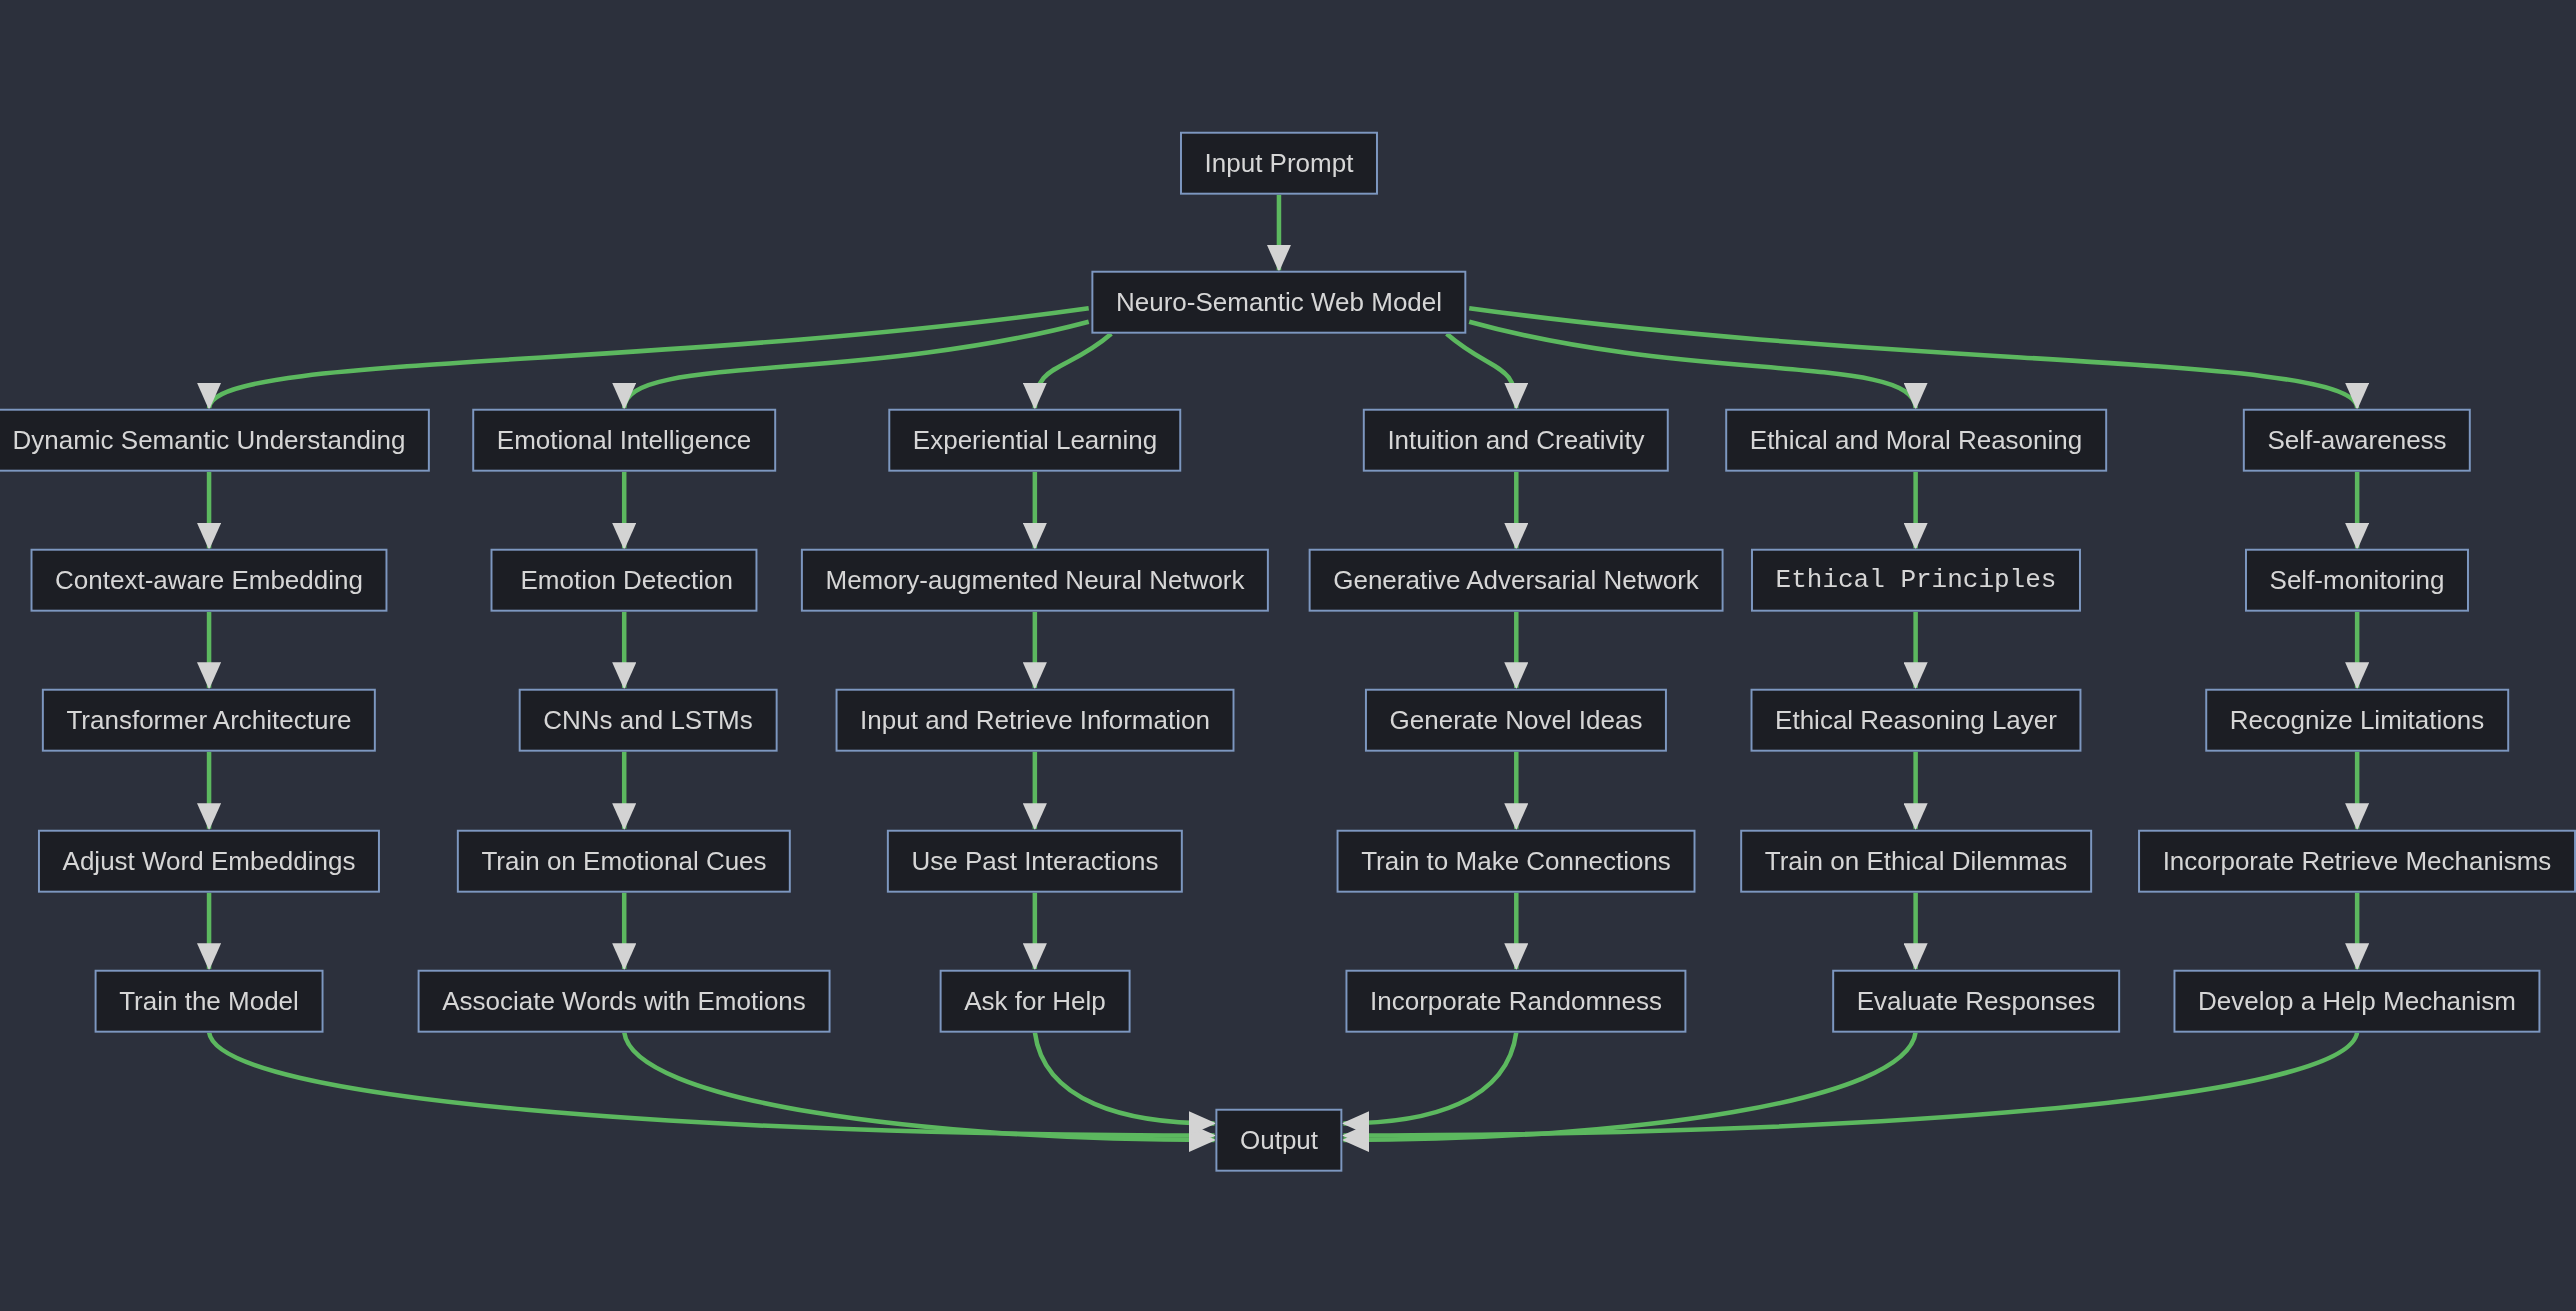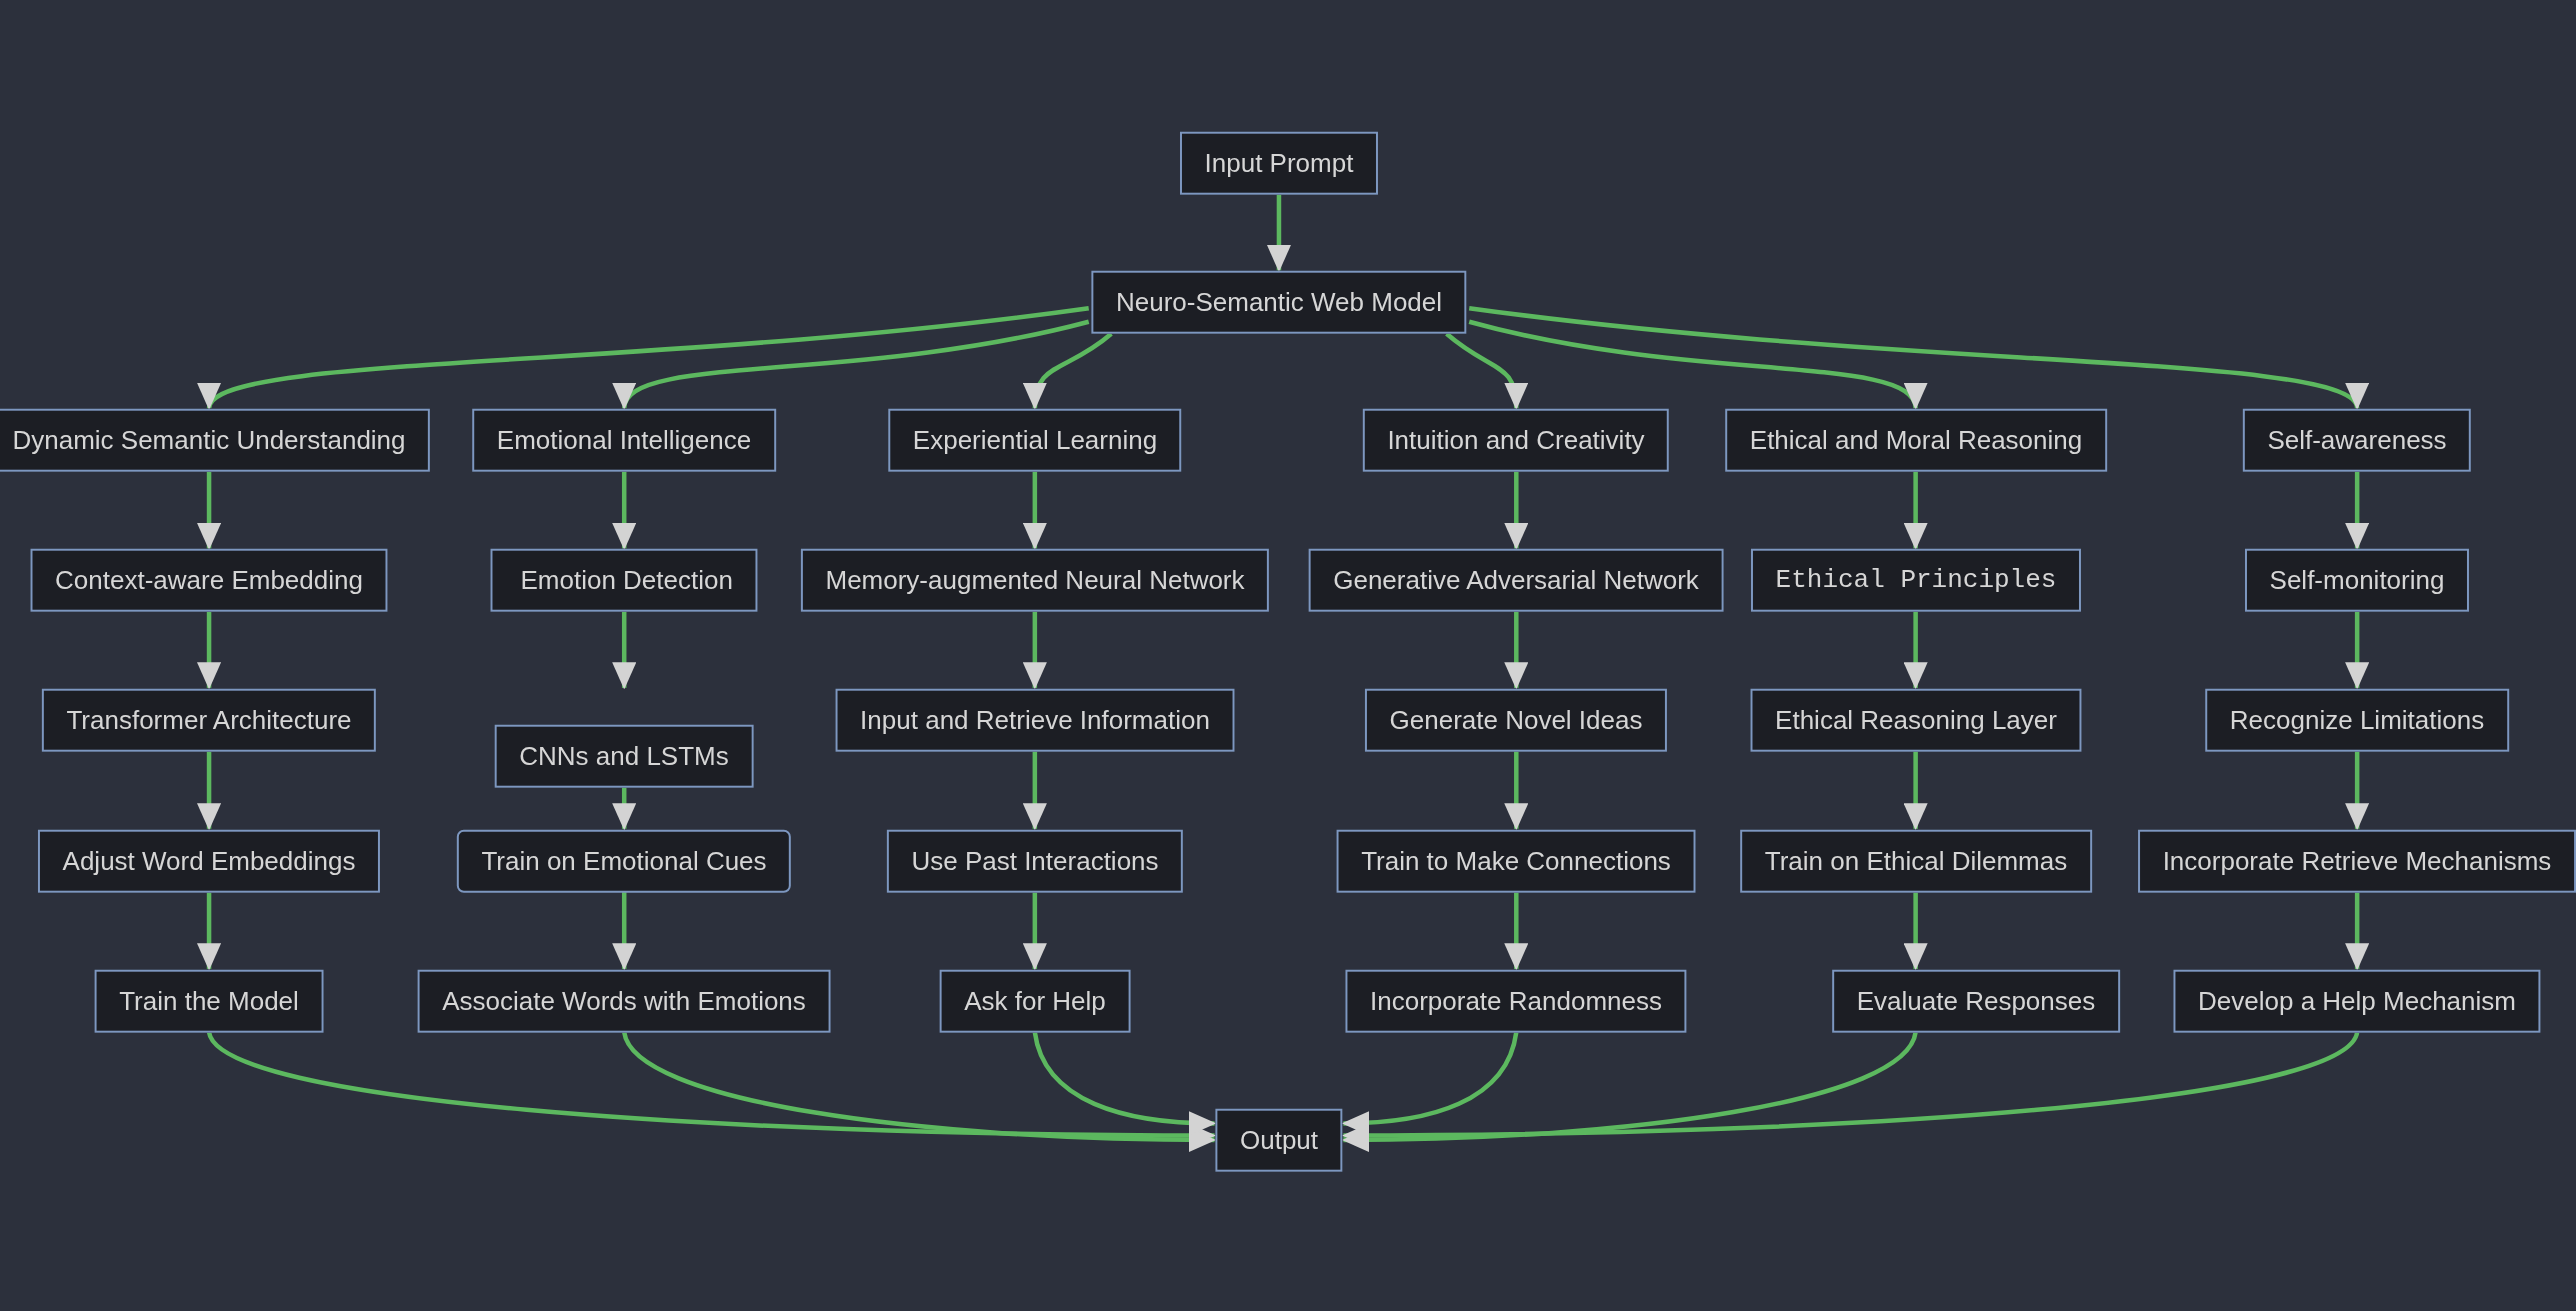"CNNs and LSTMs" div.node { left: 624px -> 648px; margin-top: 36px -> none }
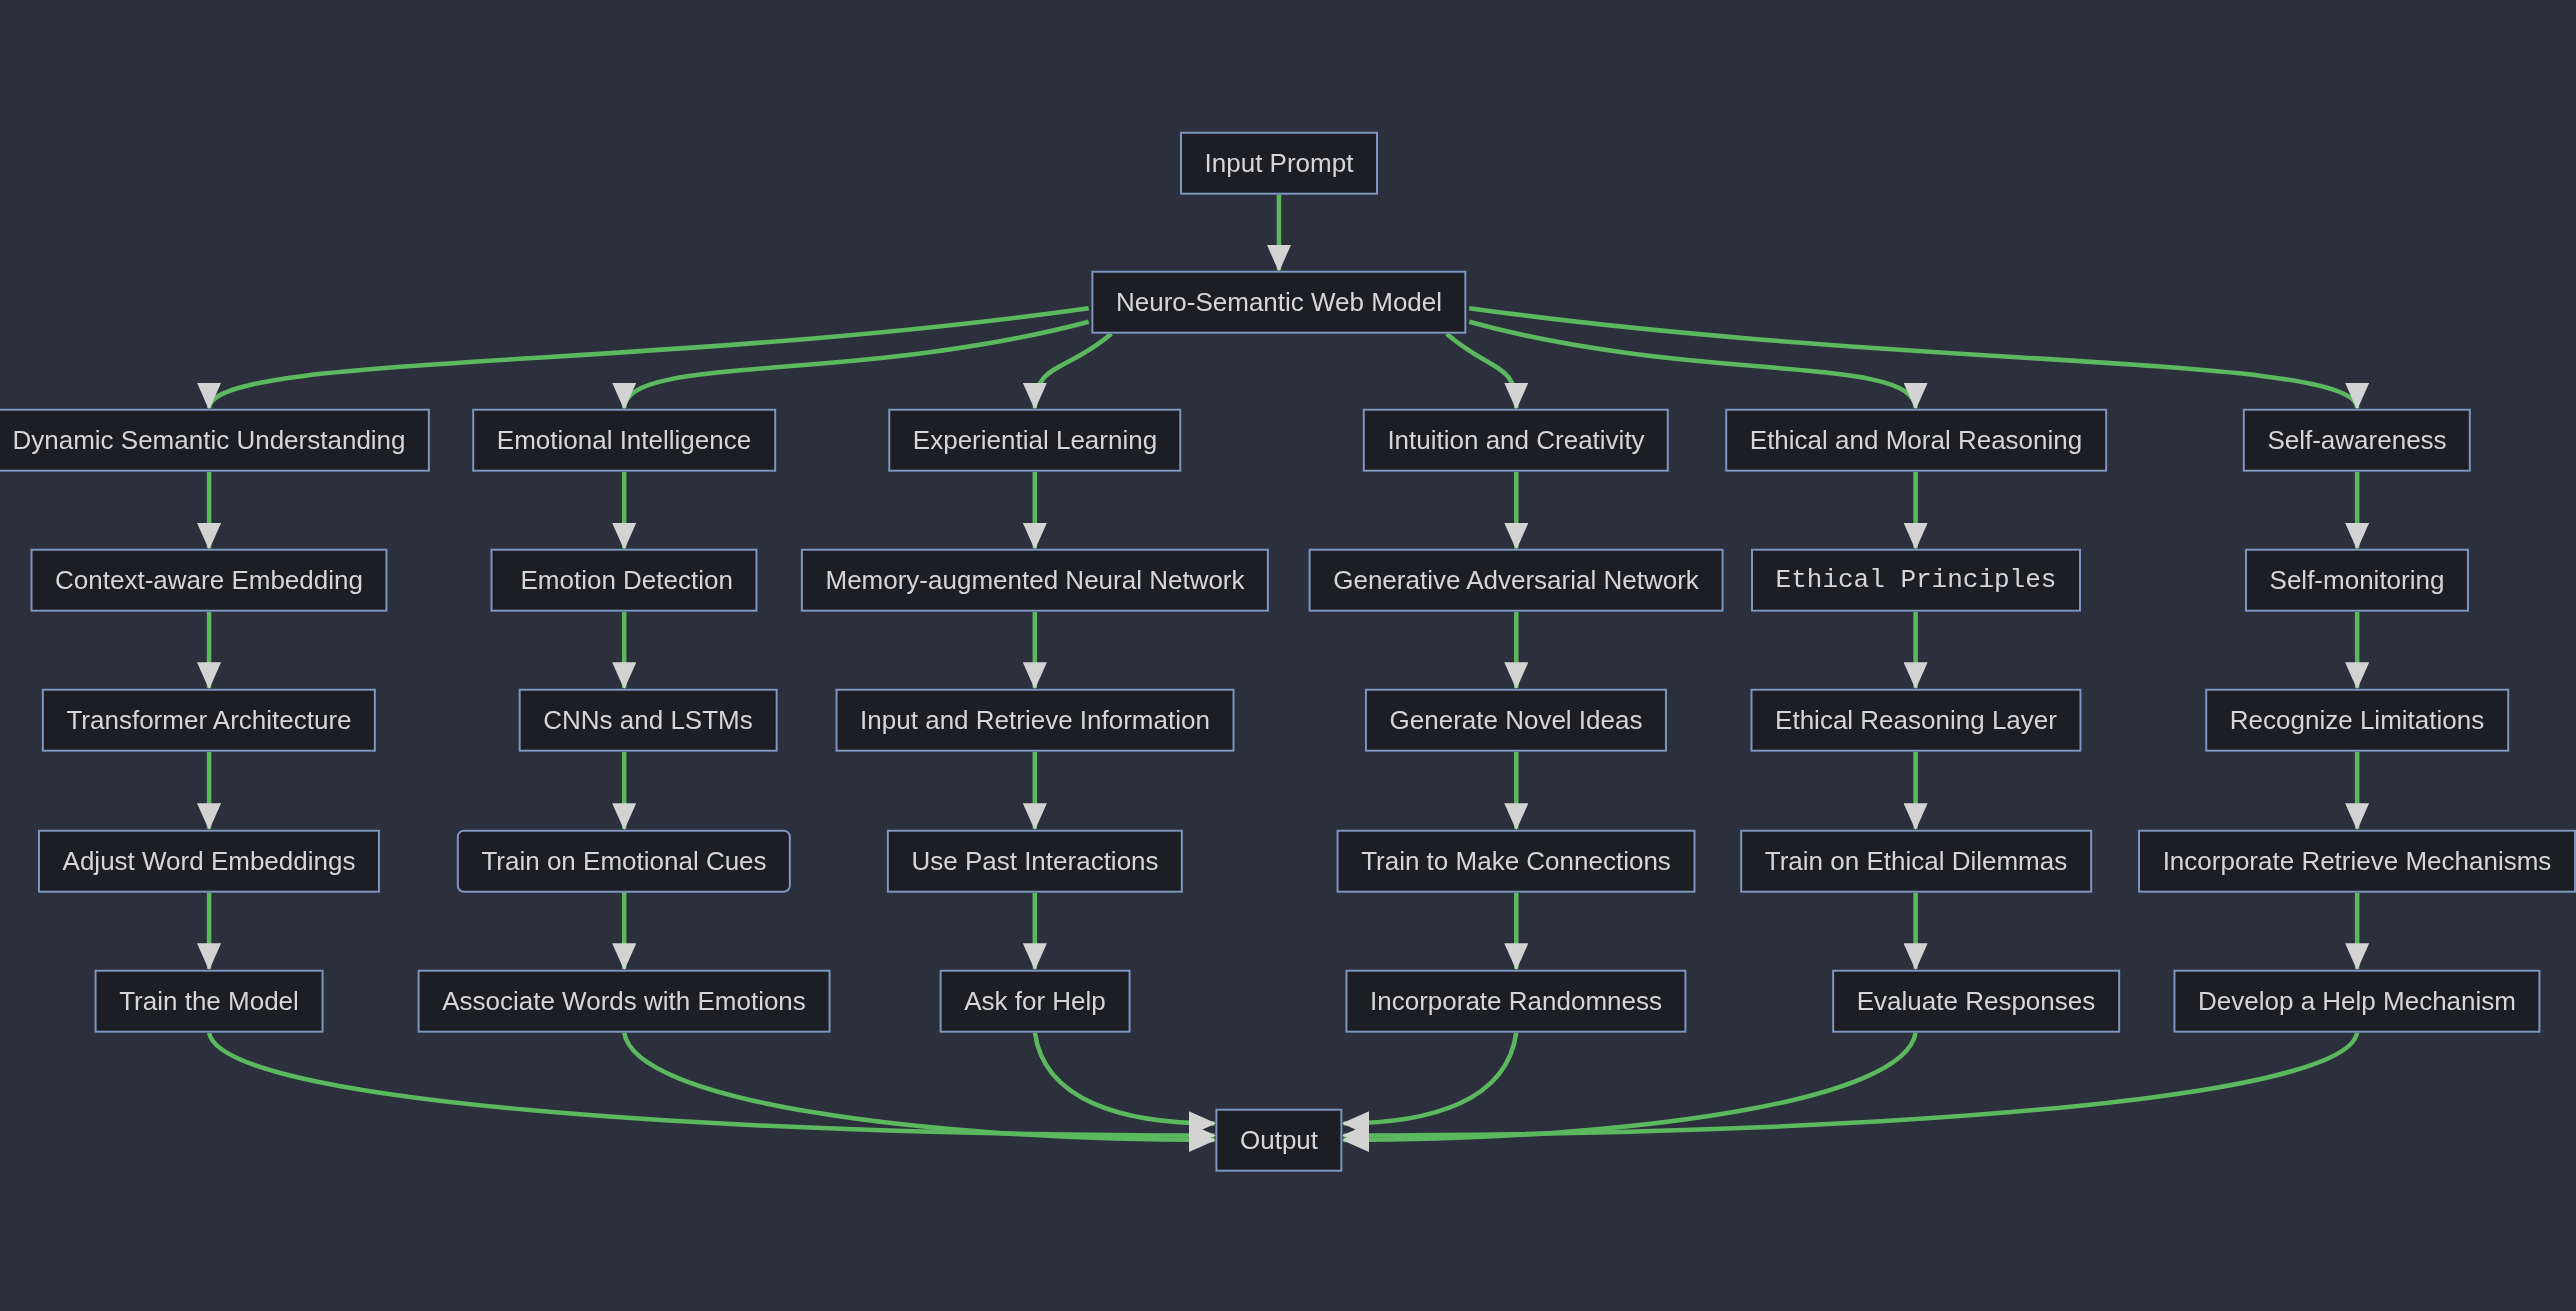"Train on Emotional Cues" div.node { border-radius: 7px -> none }
